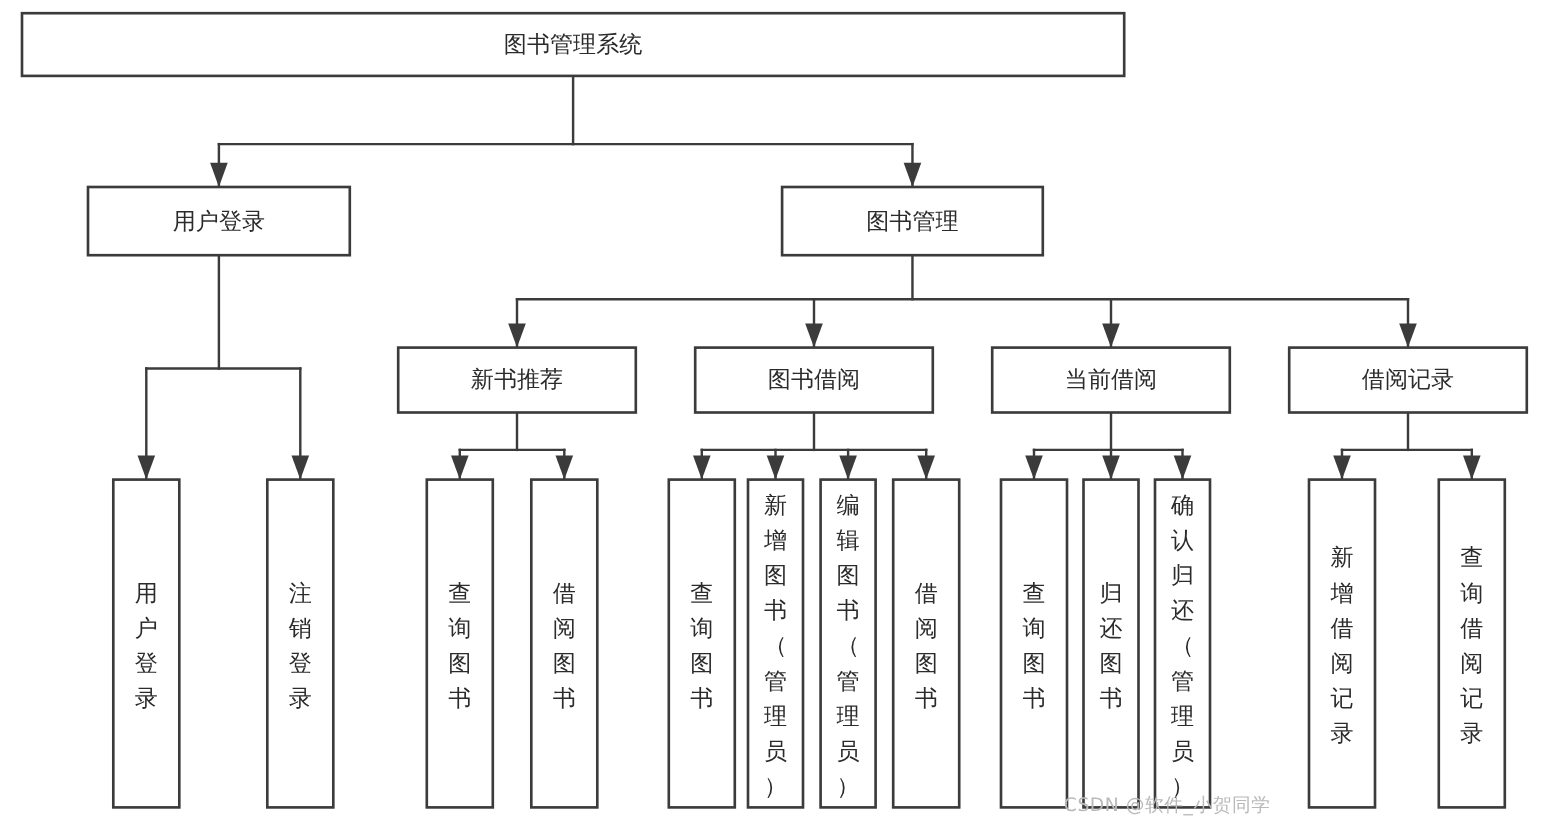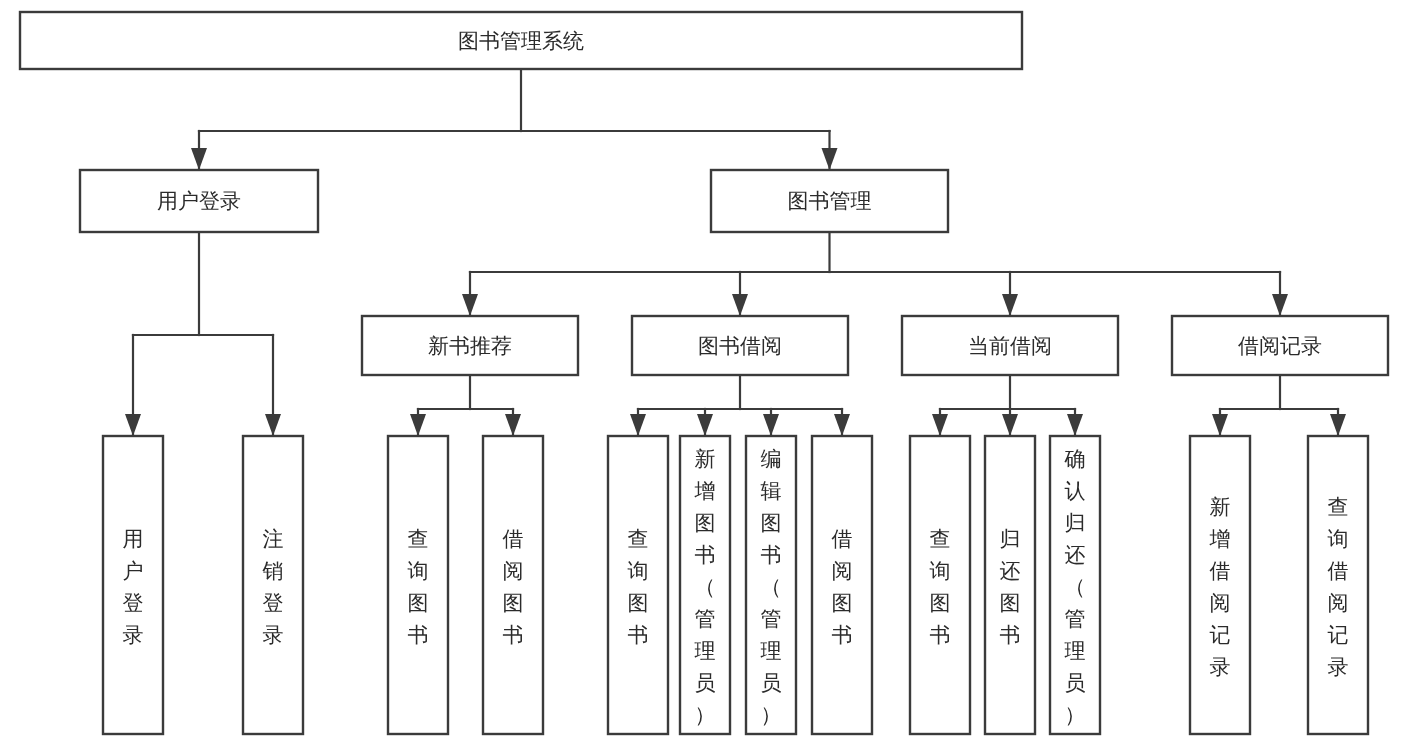"CSDN @软件_小贺同学" div.watermark { html: none -> <div>CSDN @软件_小贺同学</div> }
